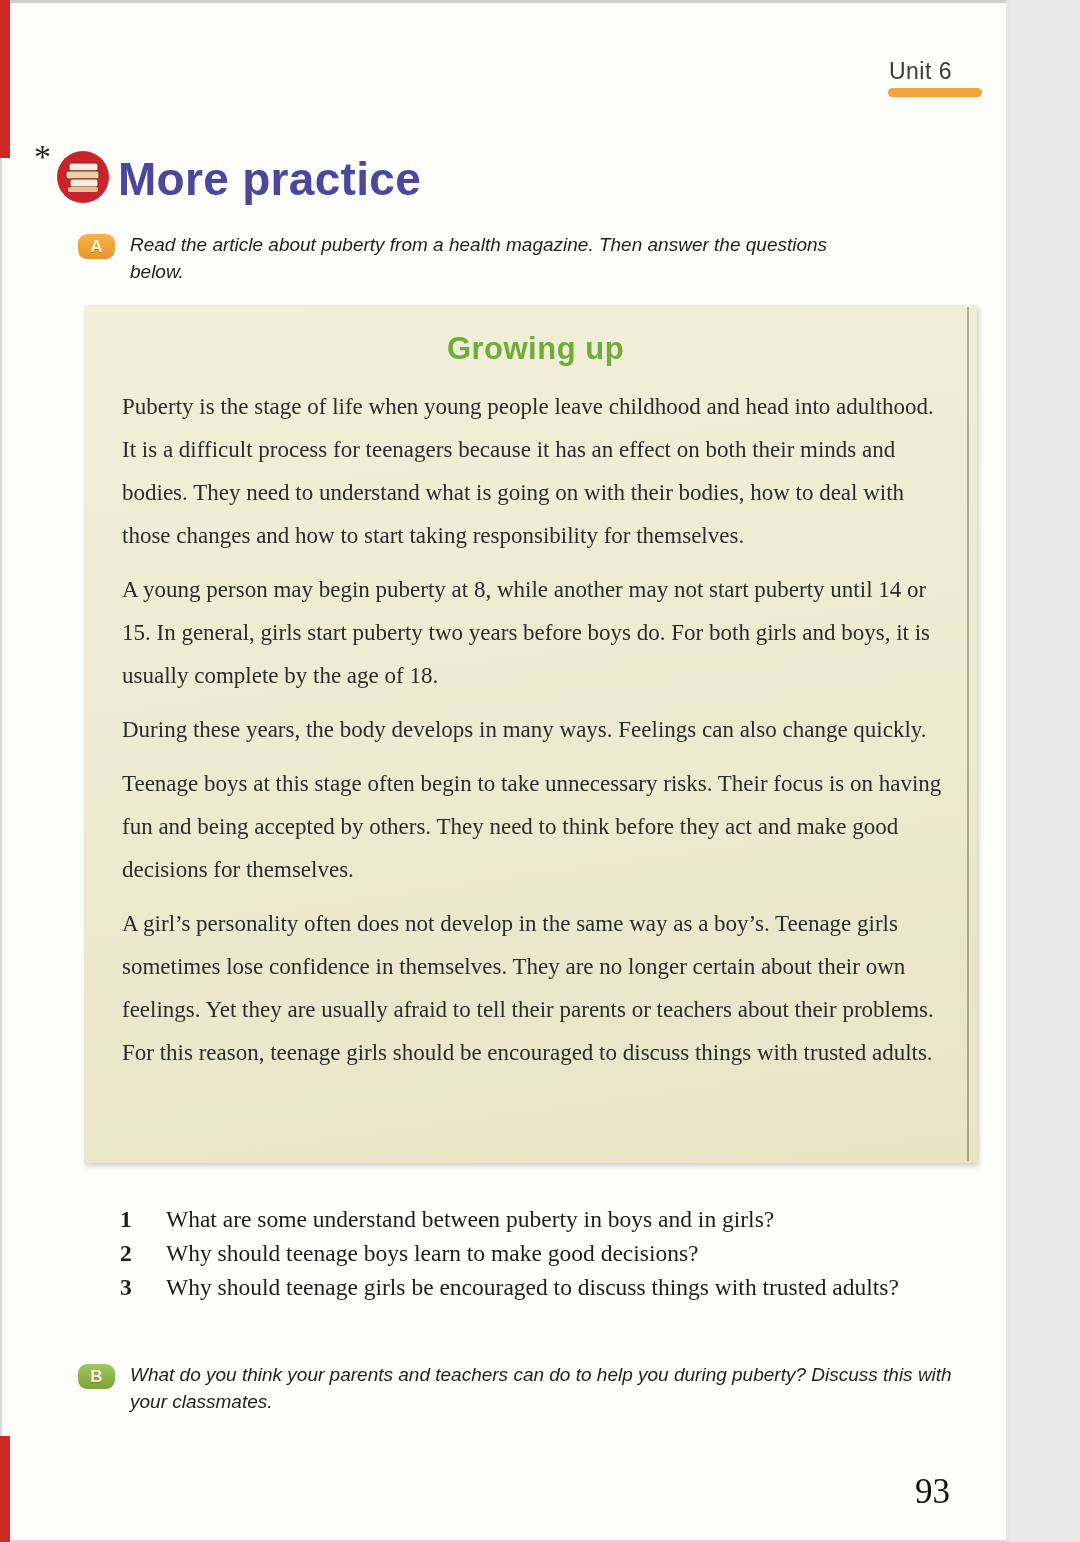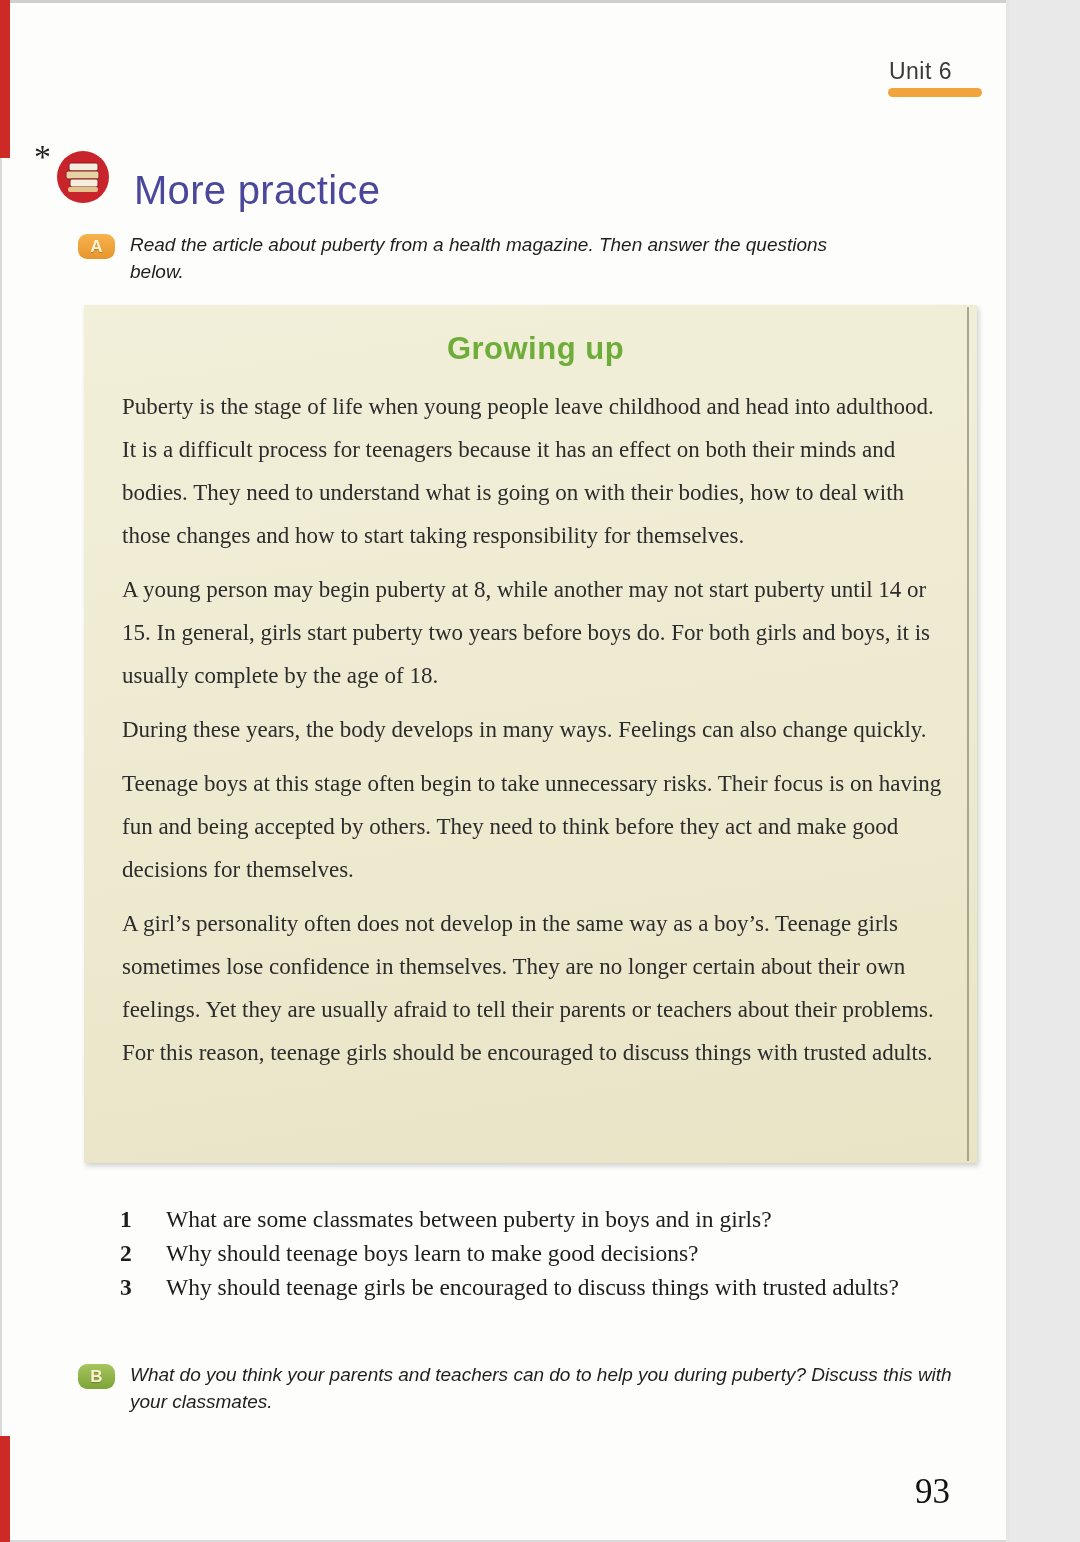"More practice" .main-title { font-size: 40px -> 46px; font-weight: normal -> bold; margin: 16px -> 0 }
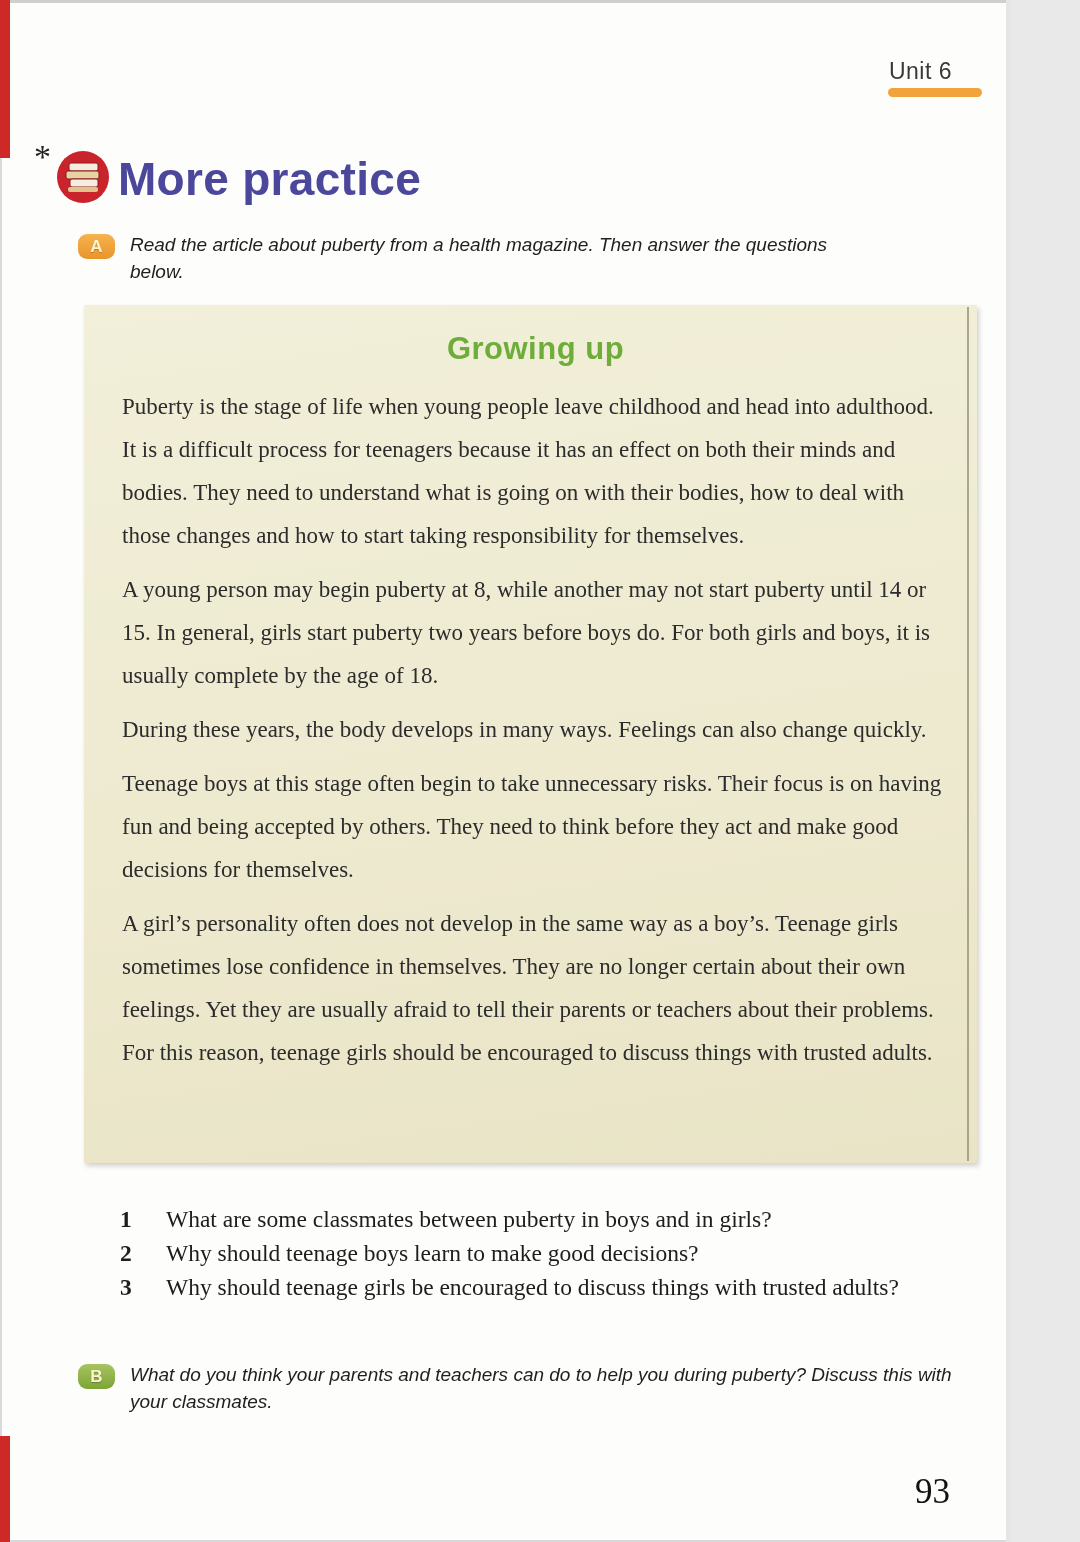"What are some classmates between" span.qtext { text: classmates -> understand }
